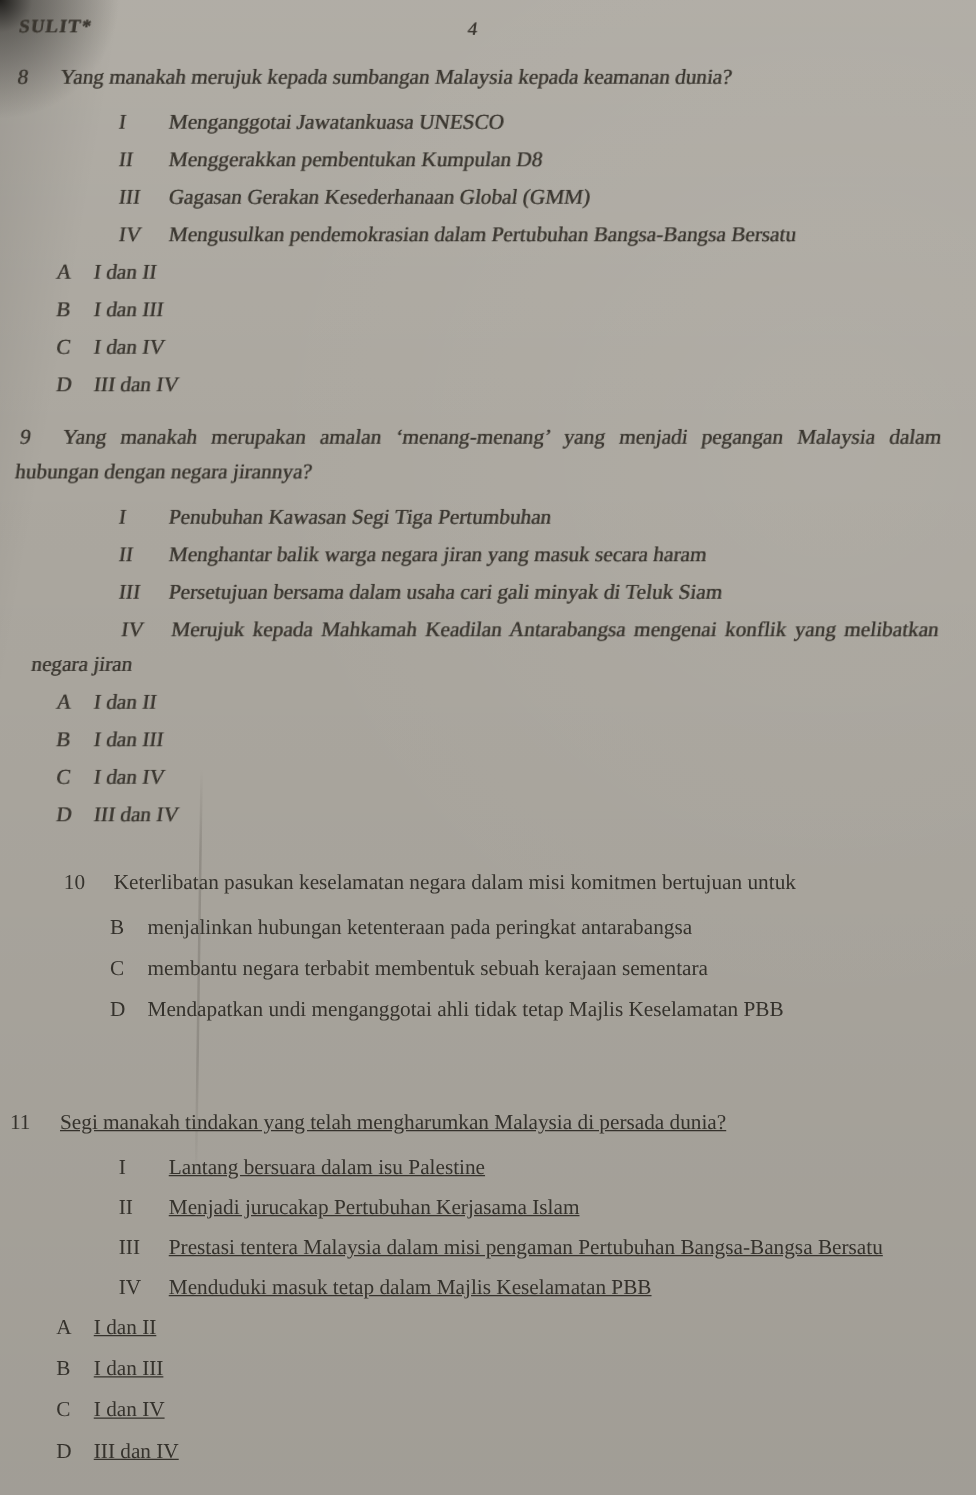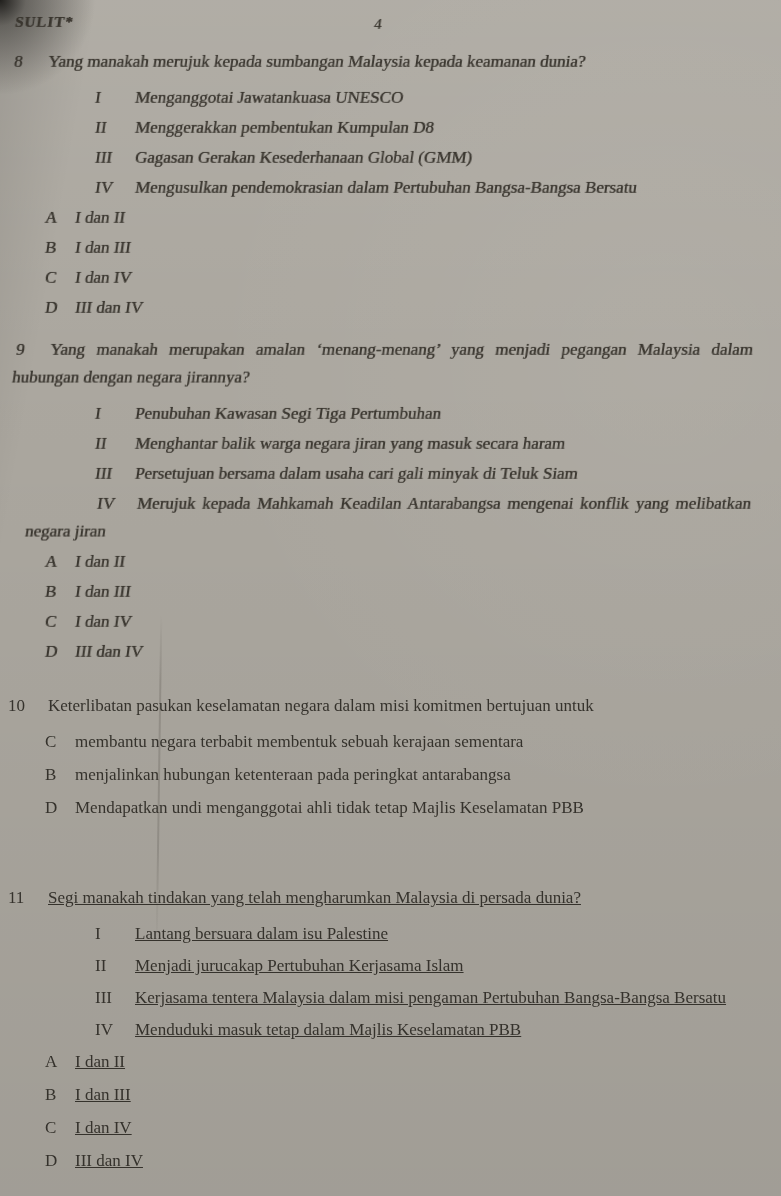"10" #q10 { margin-left: none -> 43px }
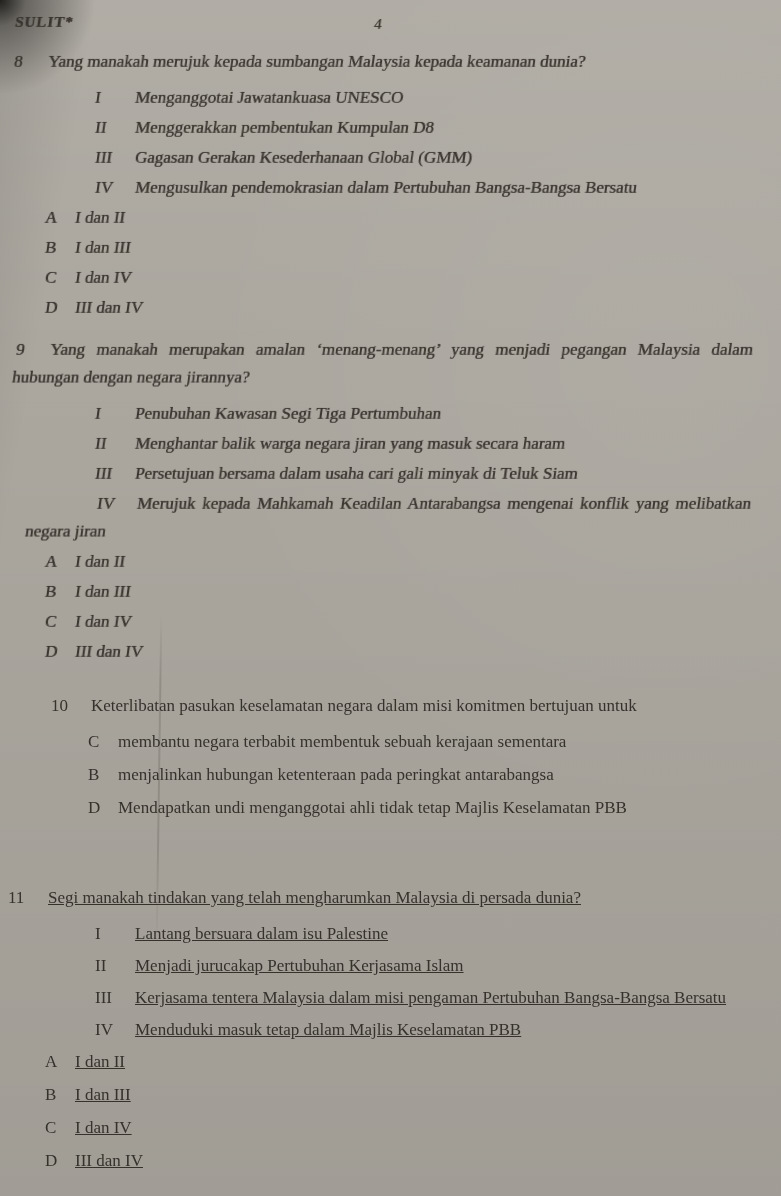"C membantu negara terbabit membentuk" p.opt-letter { order: before "B menjalinkan hubungan ketenteraan pada" -> after "B menjalinkan hubungan ketenteraan pada" }
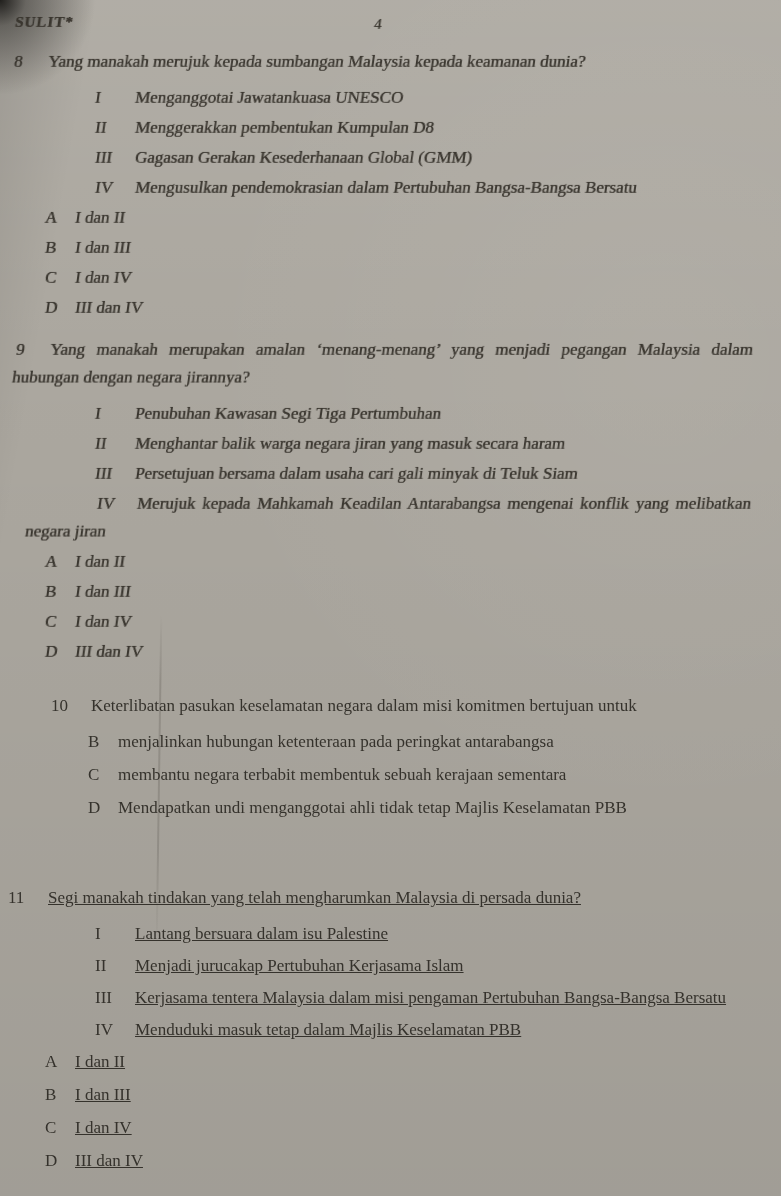"Kerjasama tentera Malaysia dalam misi" span { text: Kerjasama -> Prestasi }
